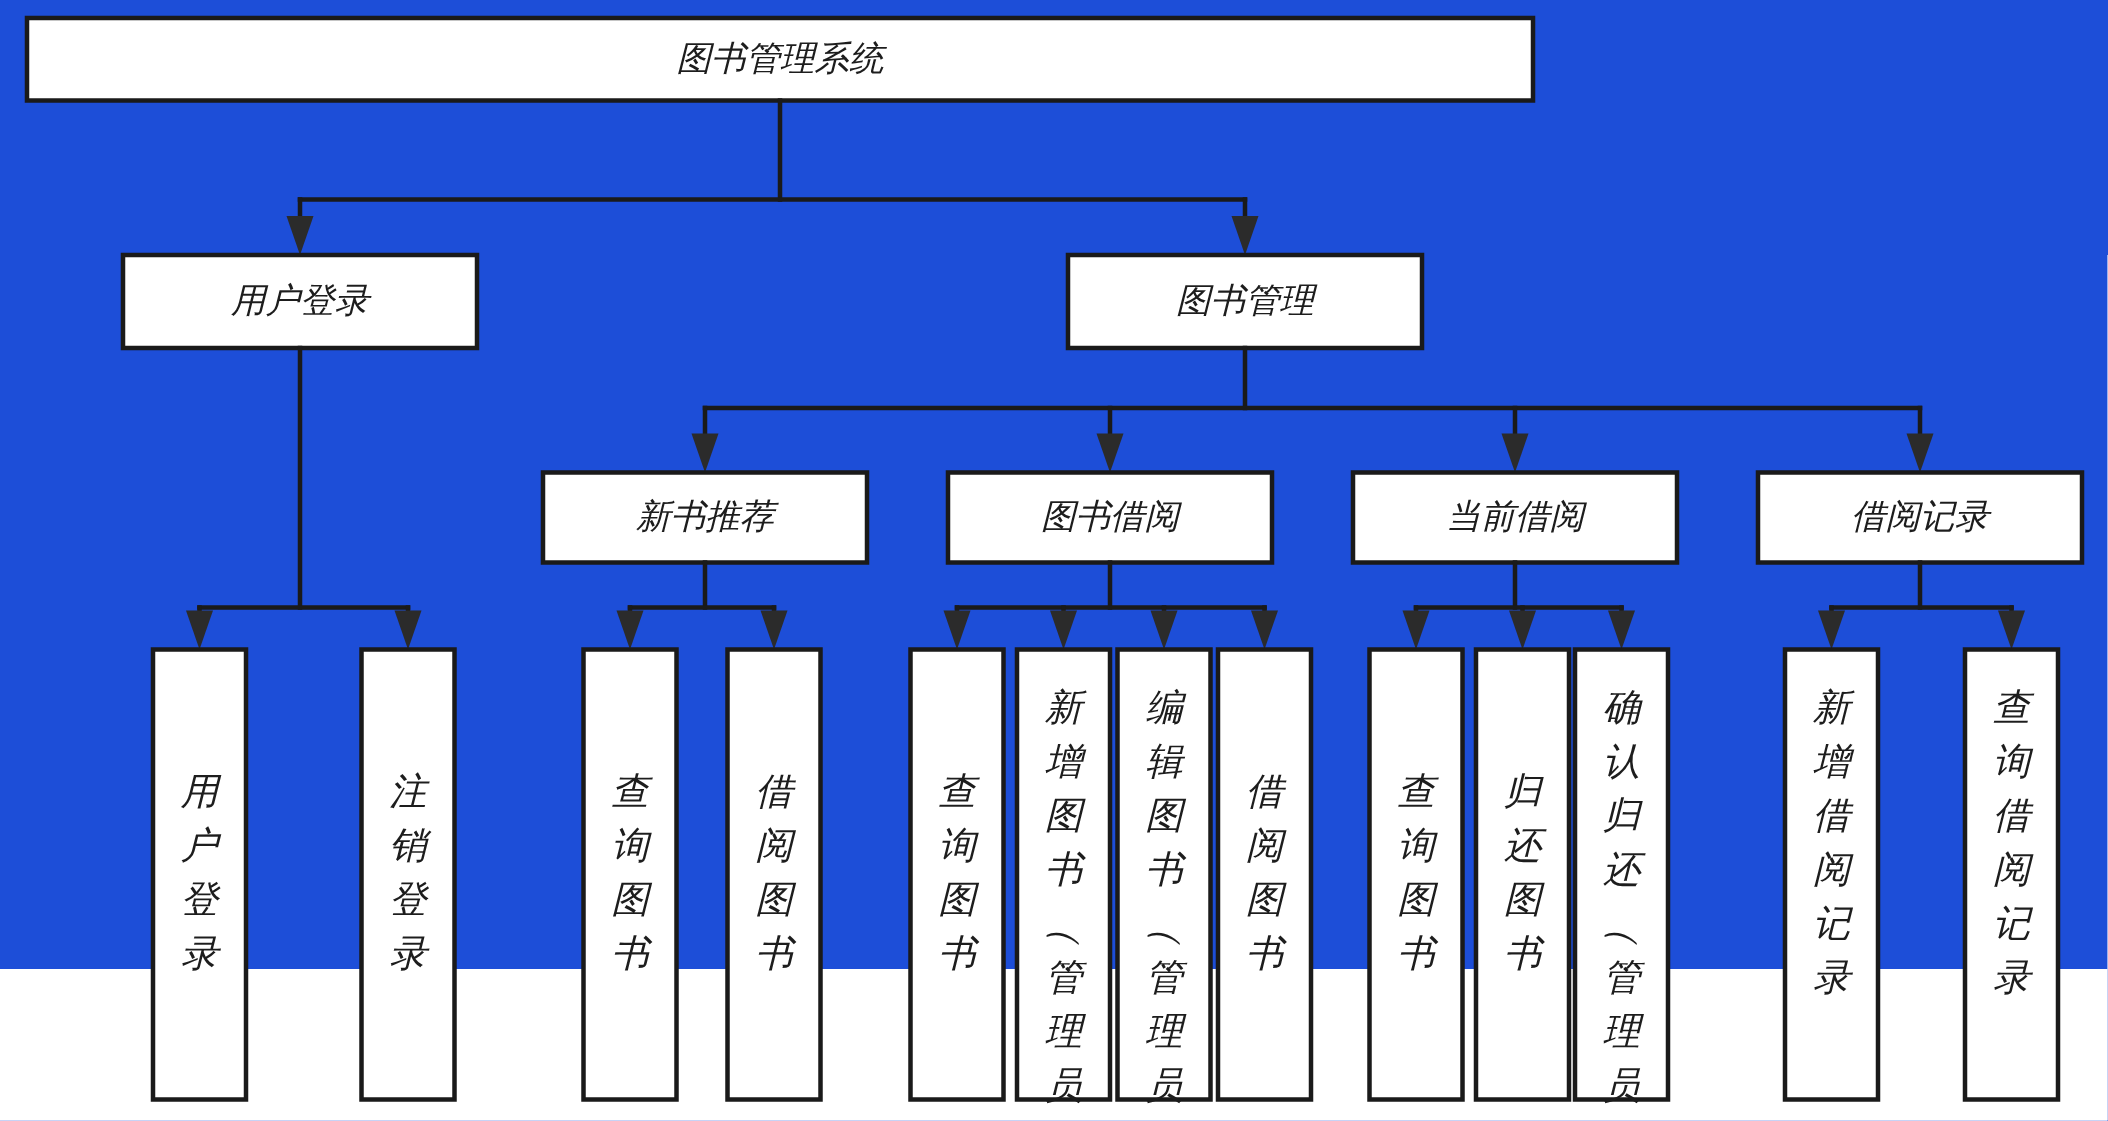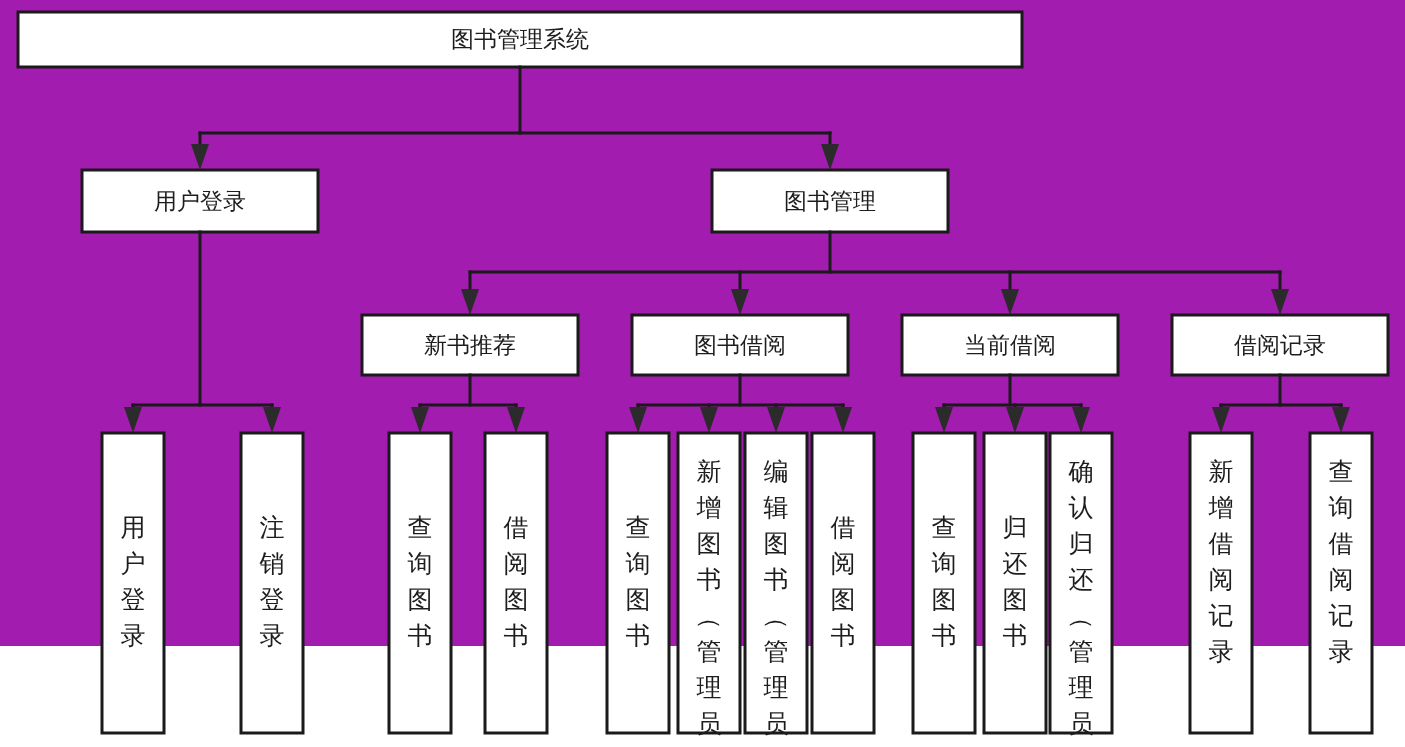"图书管理系统" #diagram-root { background: #a21caf -> #1d4ed8; font-style: none -> italic }
